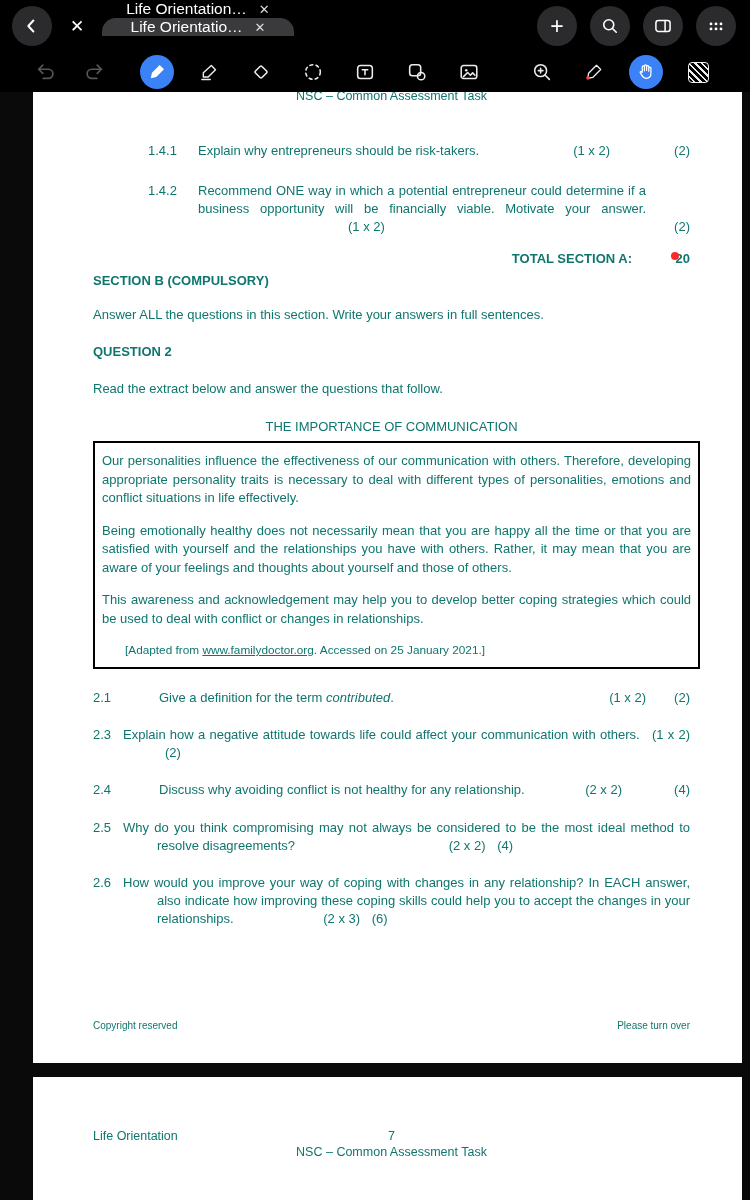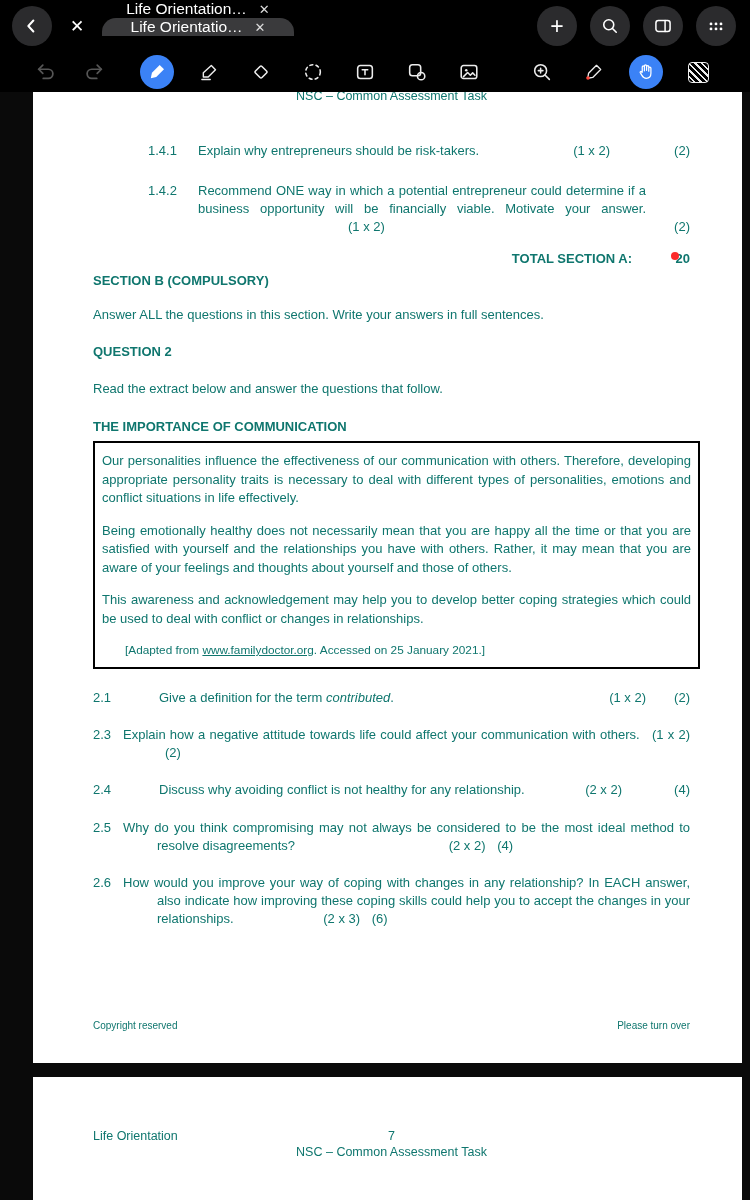"THE IMPORTANCE OF COMMUNICATION" .x-title { font-weight: 700 -> 400; text-align: none -> center }
